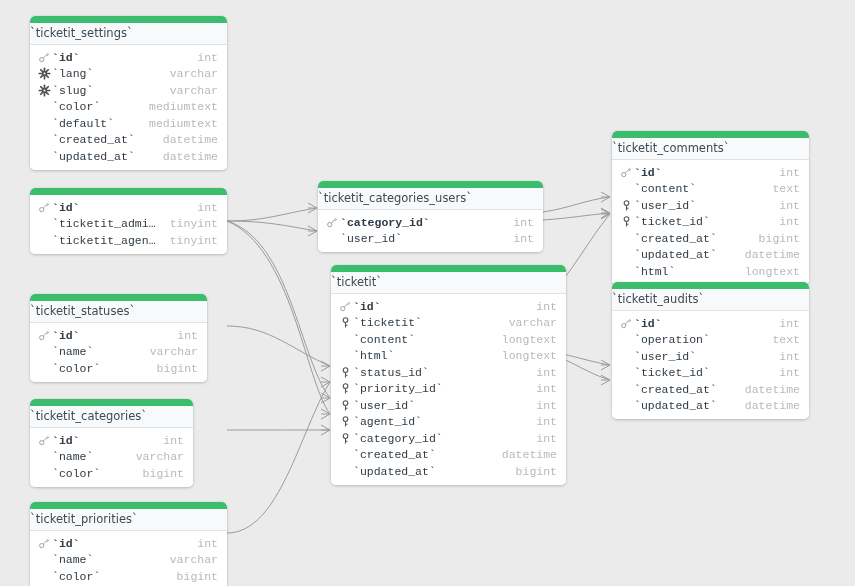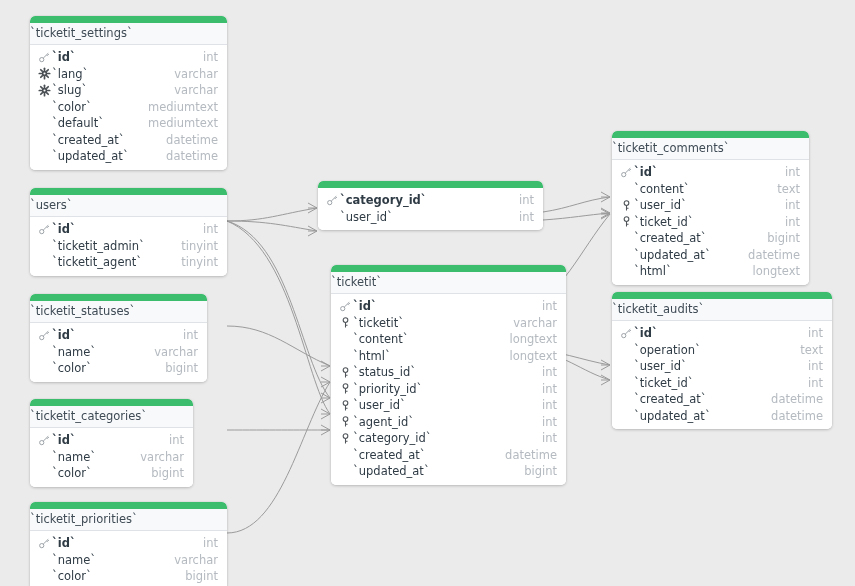"`id`" .t-cols { font-family: none -> Liberation Mono, monospace }
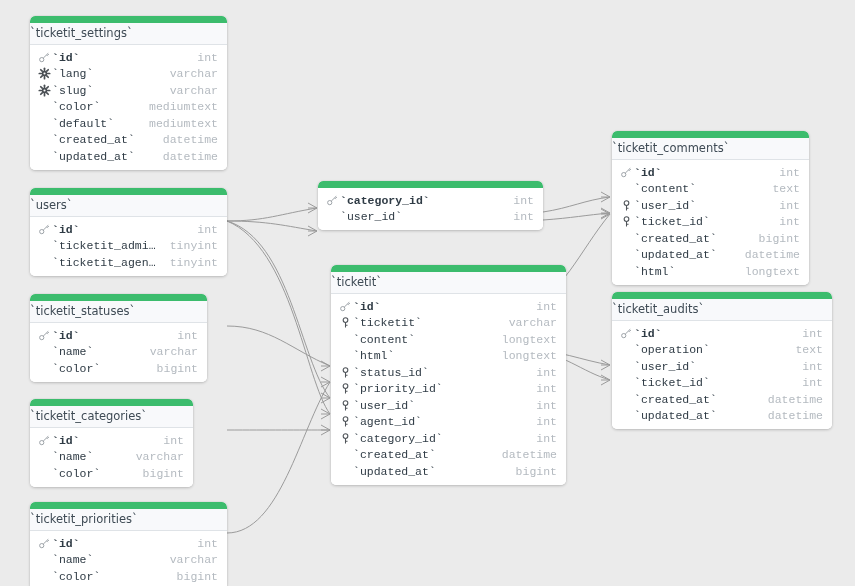"`users`" div.t-title { html: <div>`users`</div> -> none }
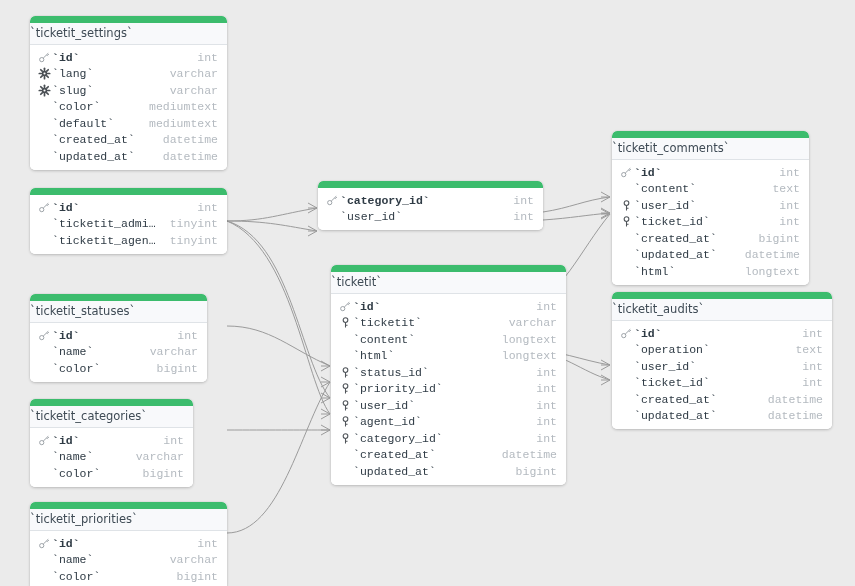"`ticketit_categories_users`" div.t-title { html: none -> <div>`ticketit_categories_users`</div> }
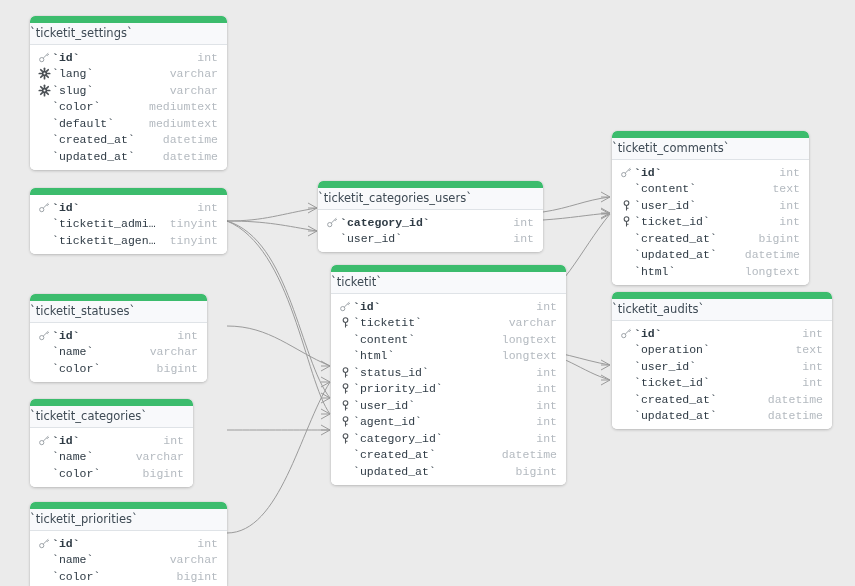"`ticketit_audits`" div.table-node { top: 292px -> 282px; width: 220px -> 197px }
